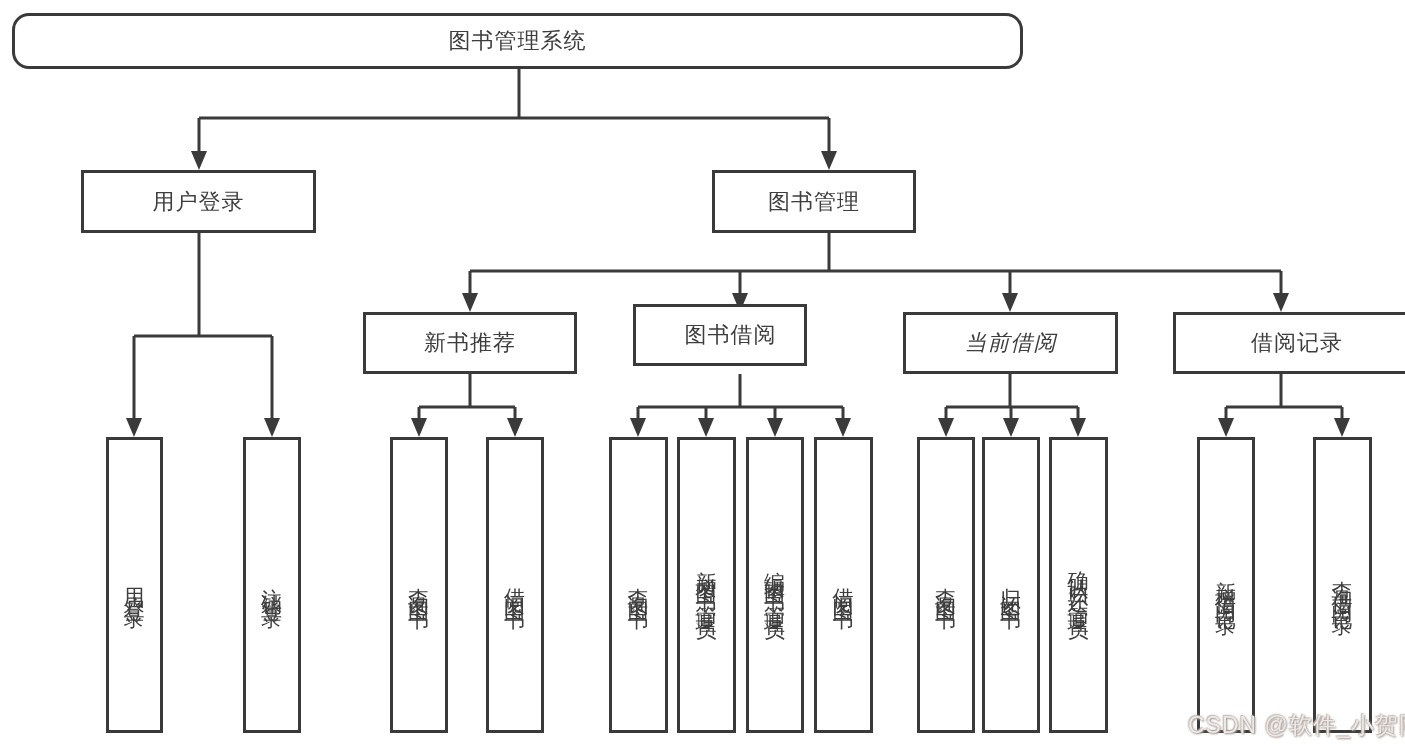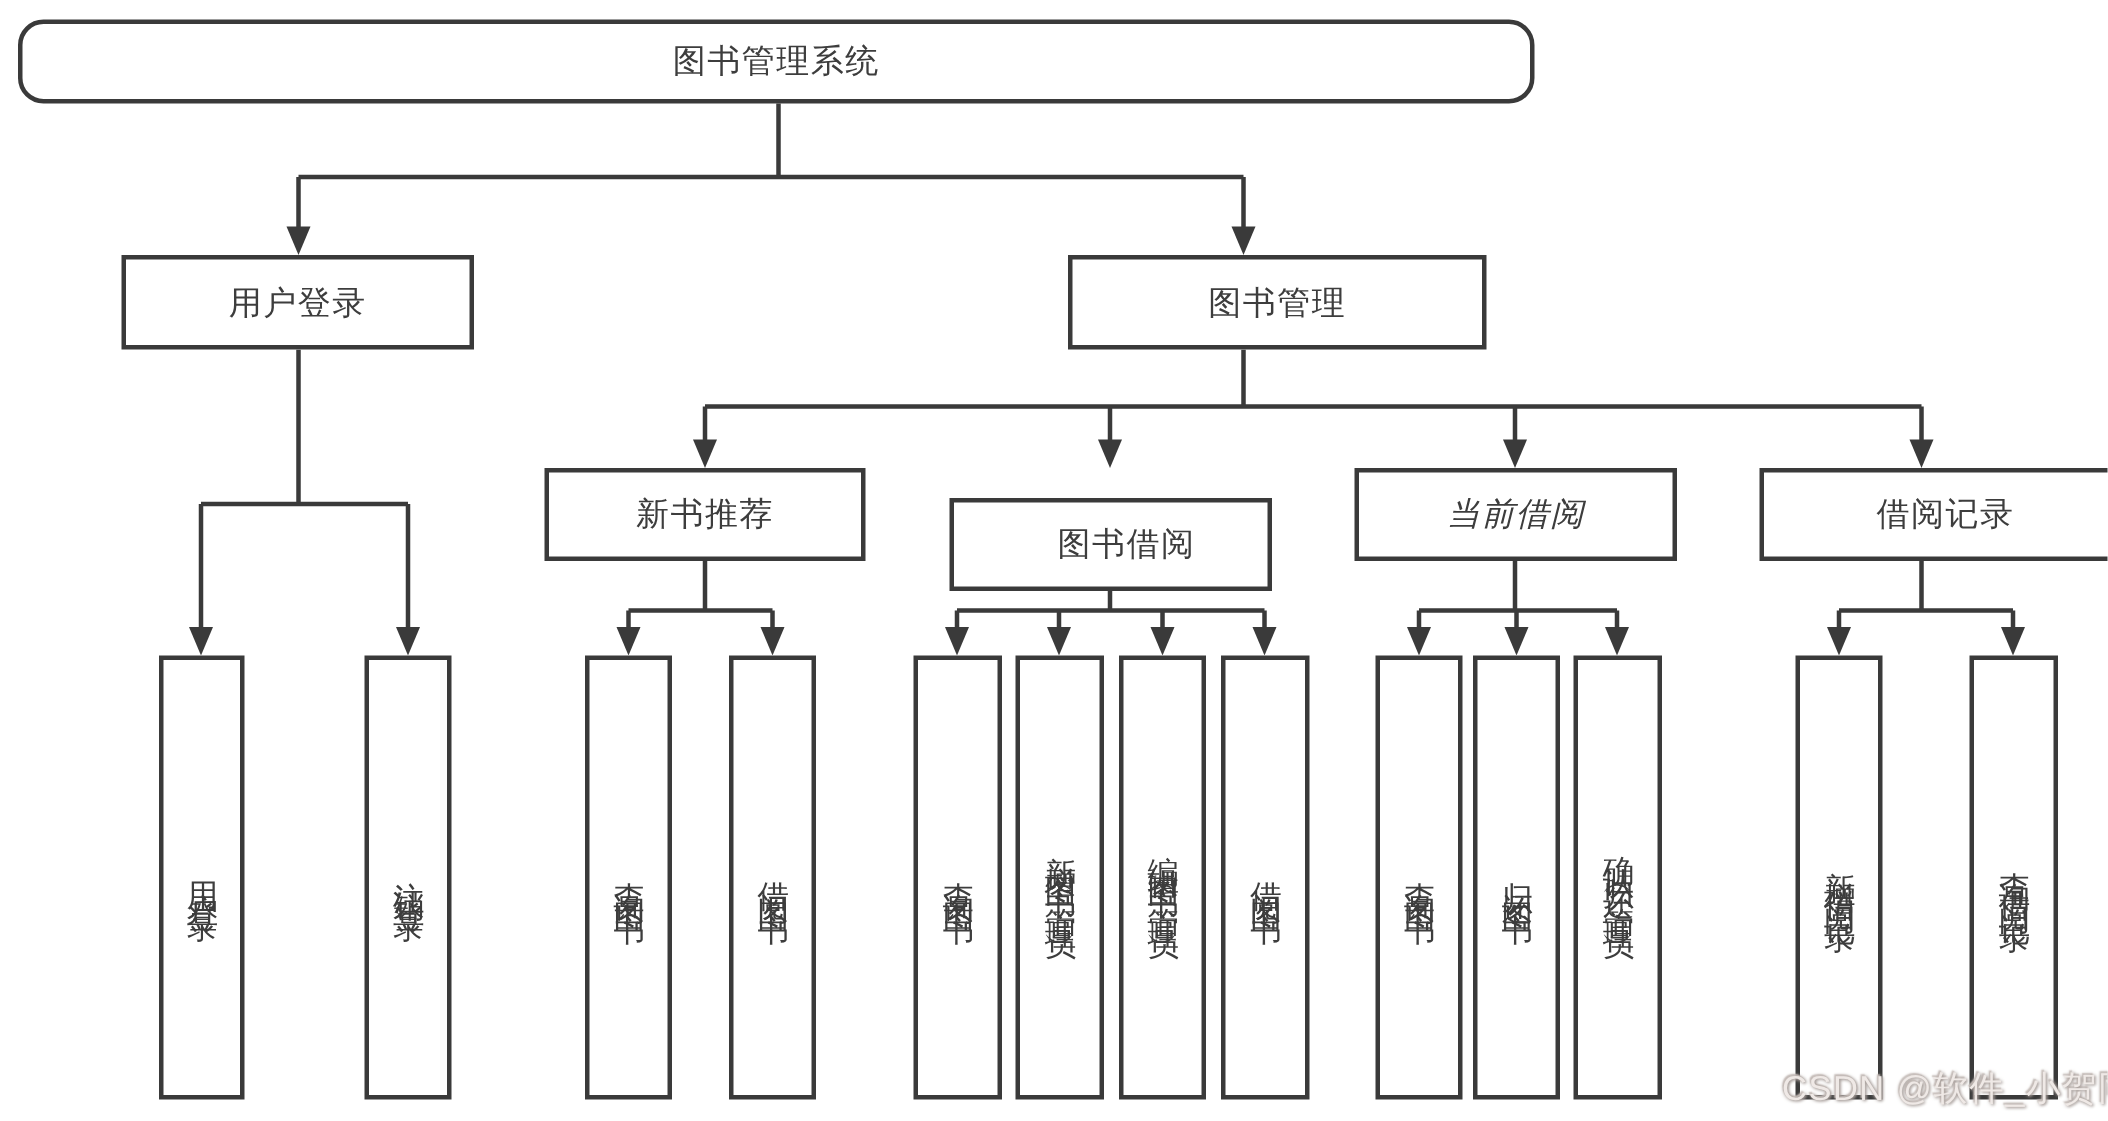"图书管理" div.node { width: 279px -> 204px }
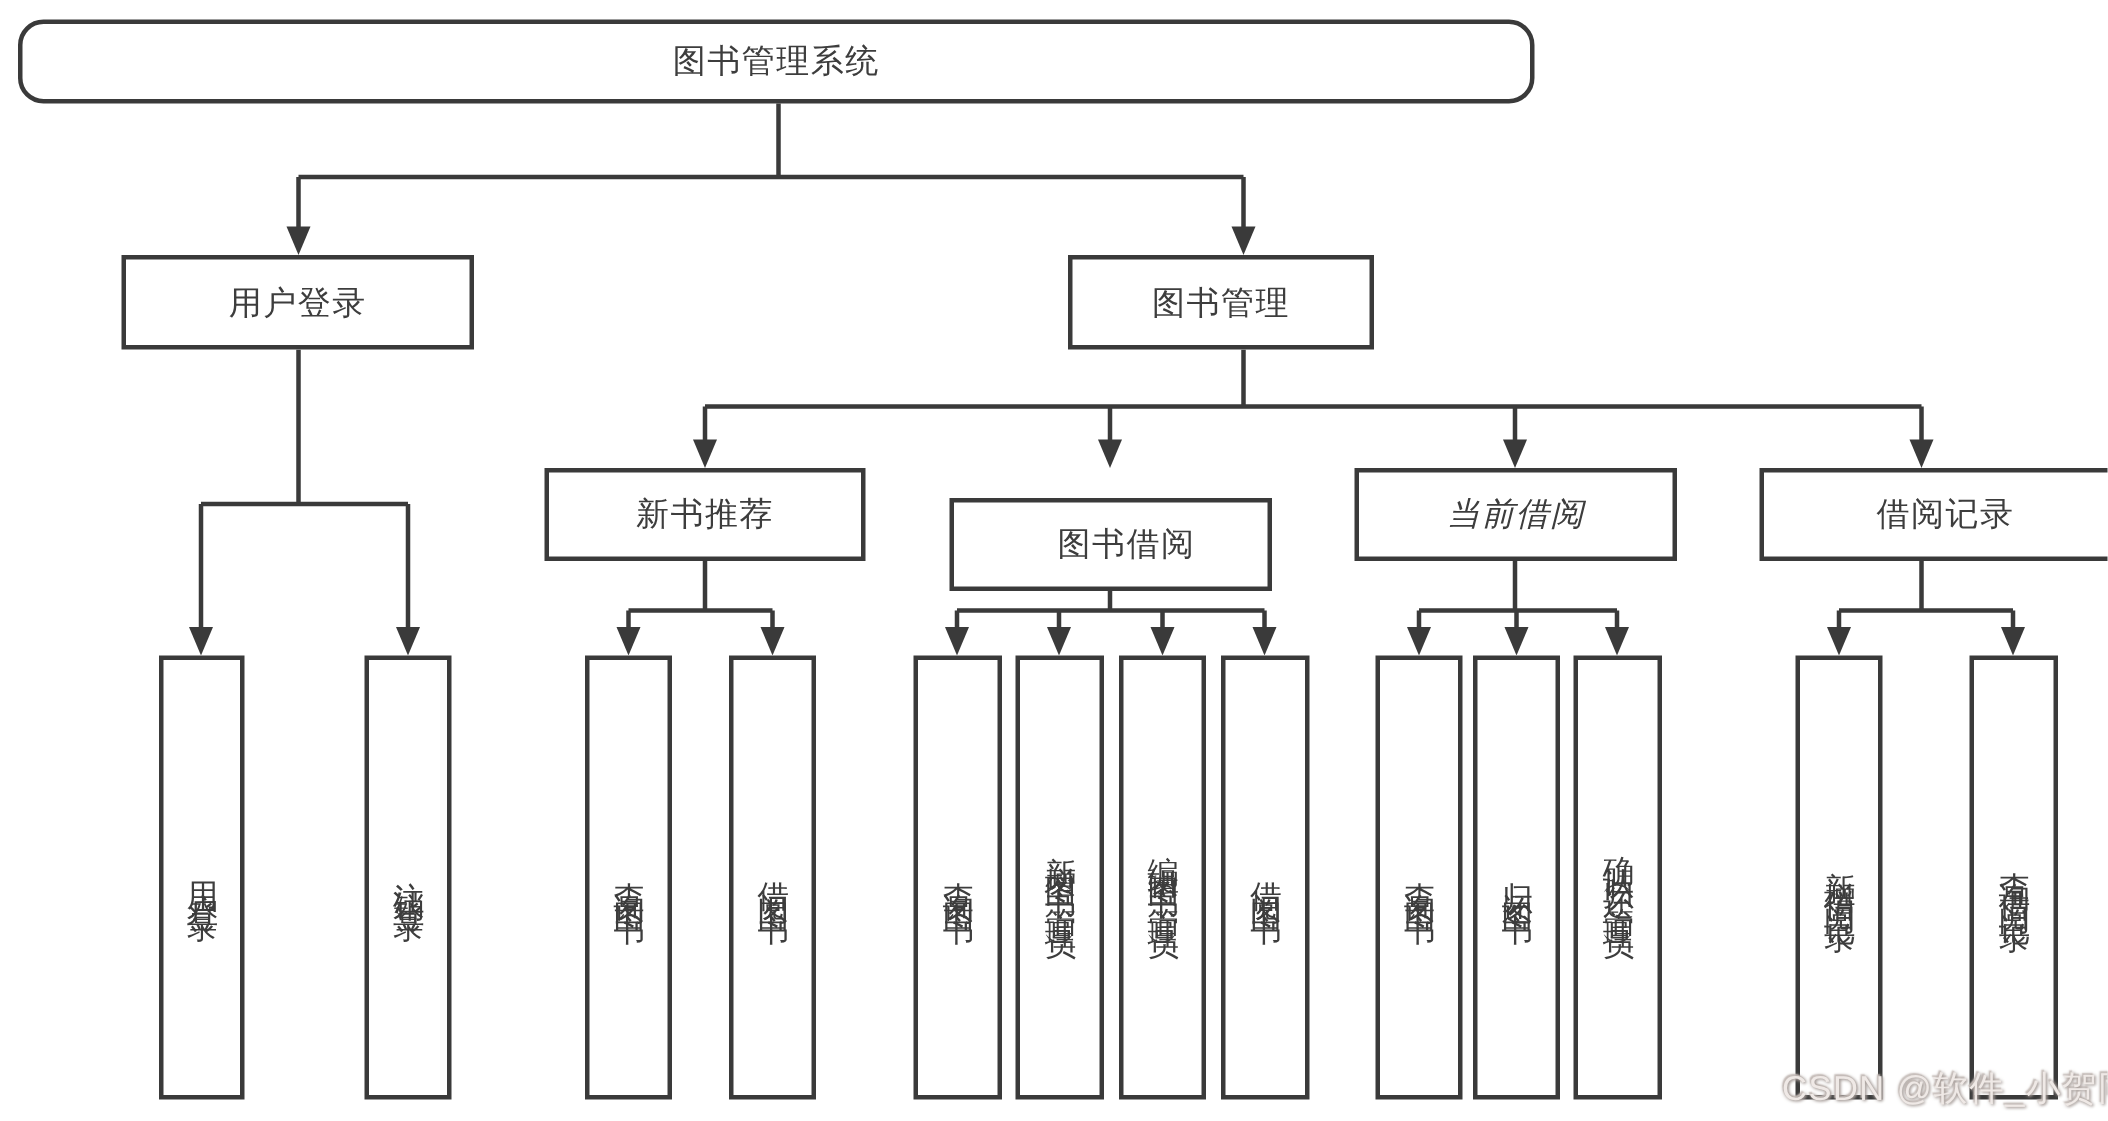"图书借阅" div.node { top: 332px -> 304px; width: 215px -> 174px }
